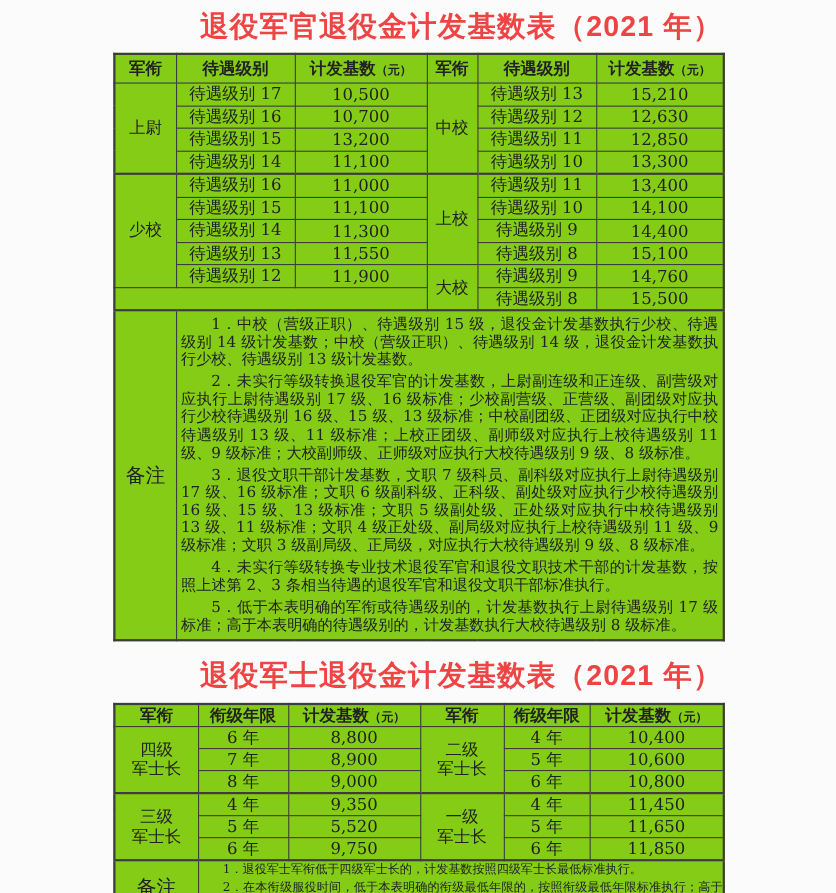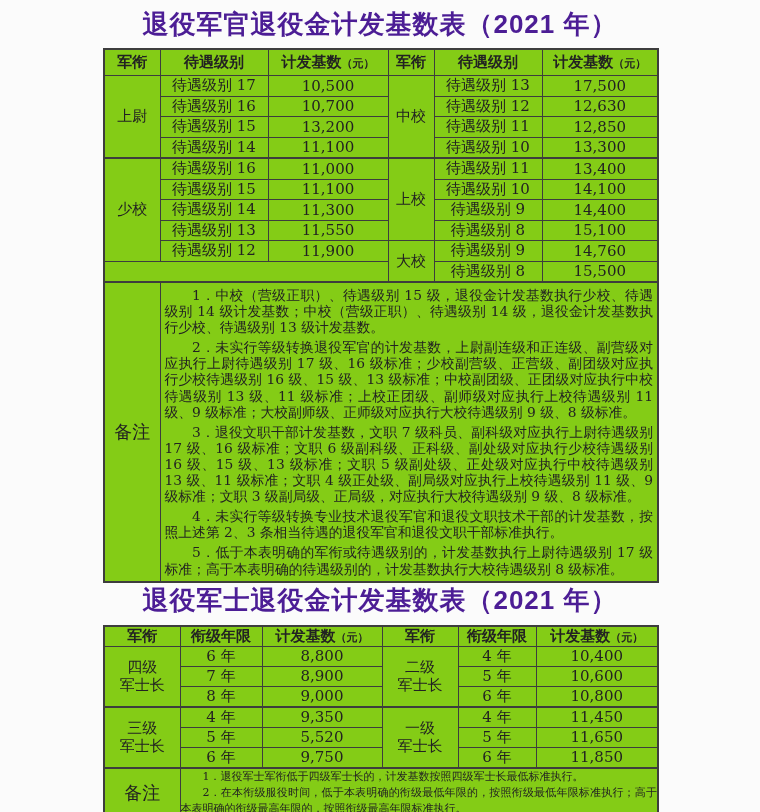"退役军官退役金计发基数表（2021 年）" .tbl-title { color: #4c1d95 -> #ef4444; text-align: center -> right }
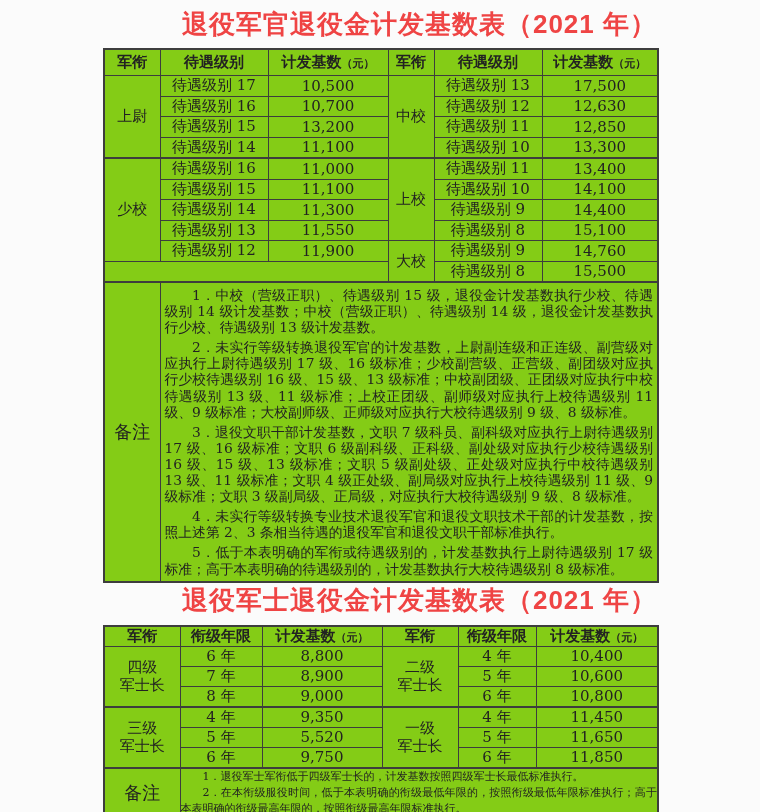"17,500" td { text: 17,500 -> 15,210 }
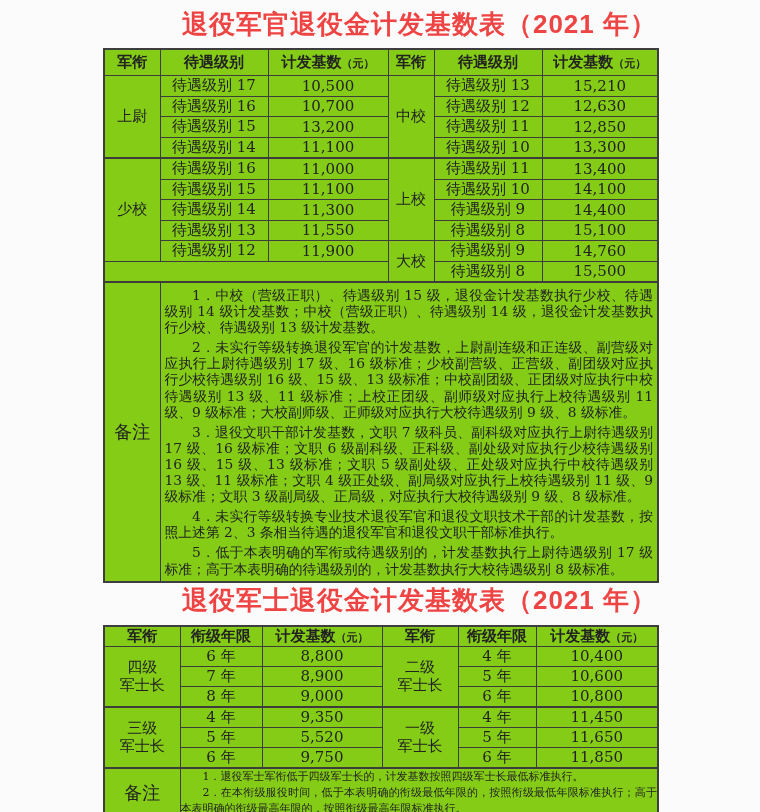"退役军士退役金计发基数表（2021 年）" .tbl-title.second { margin-top: none -> 14px }
